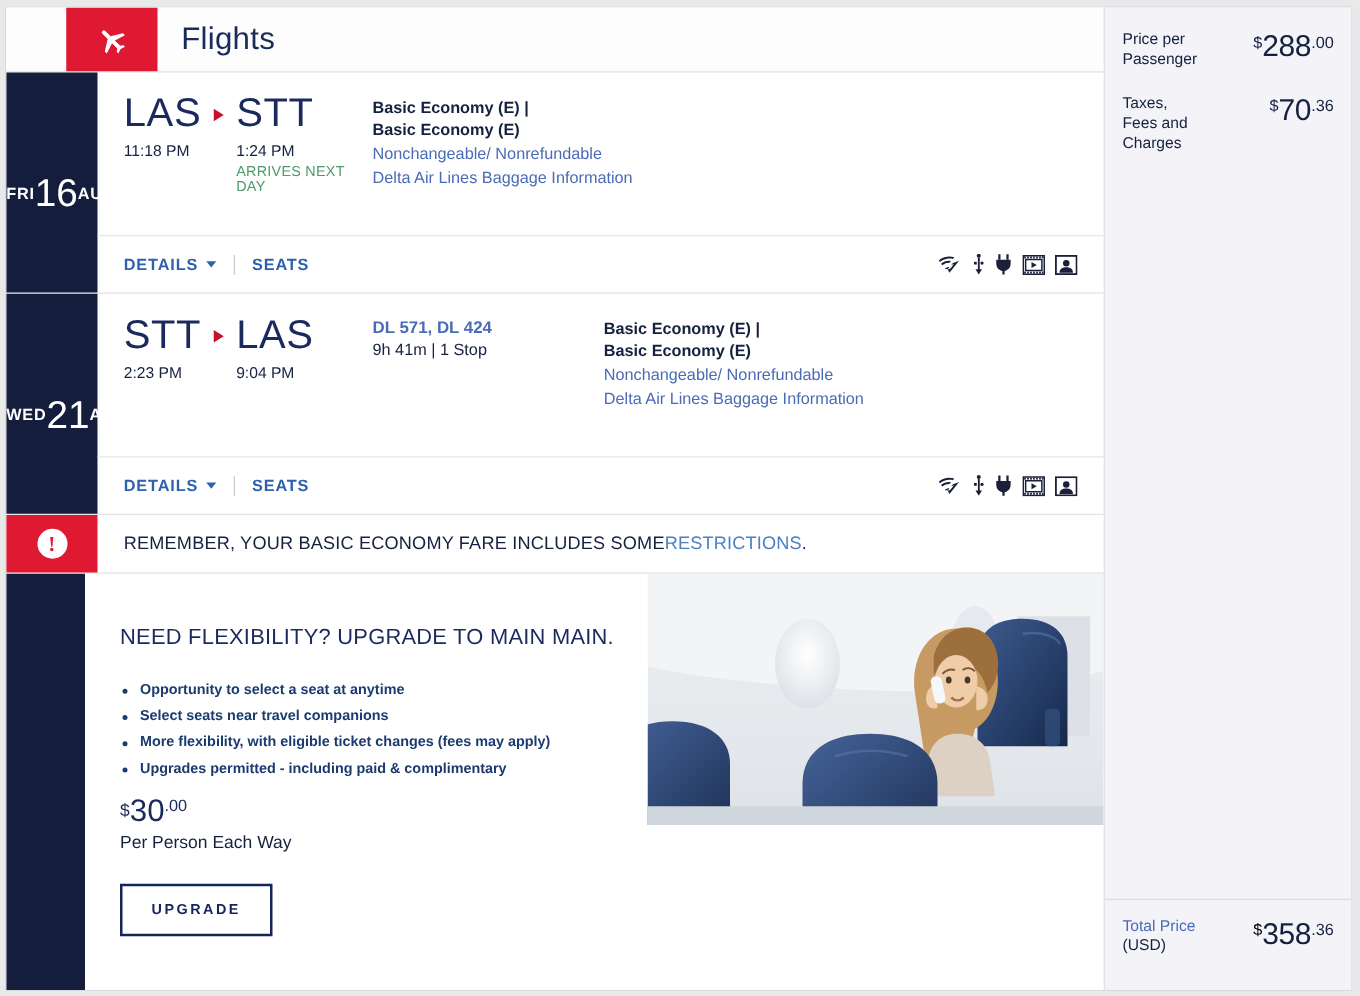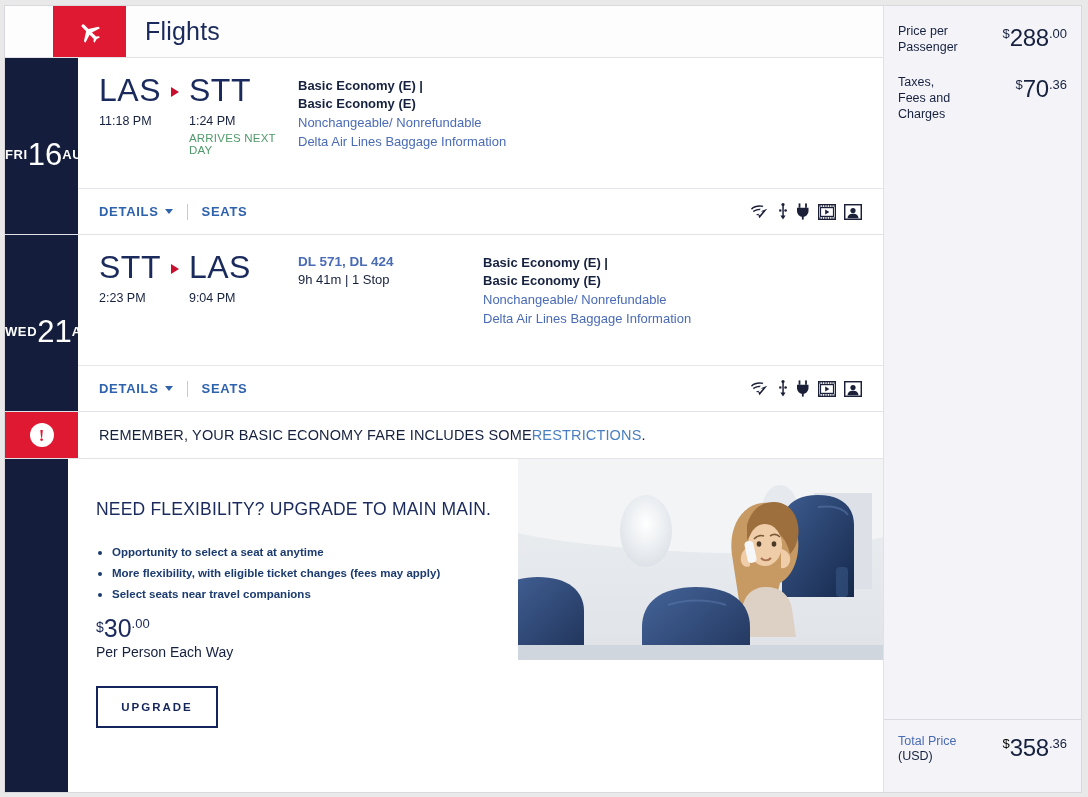"More flexibility, with eligible ticket" li { order: before "Select seats near travel companions" -> after "Select seats near travel companions" }
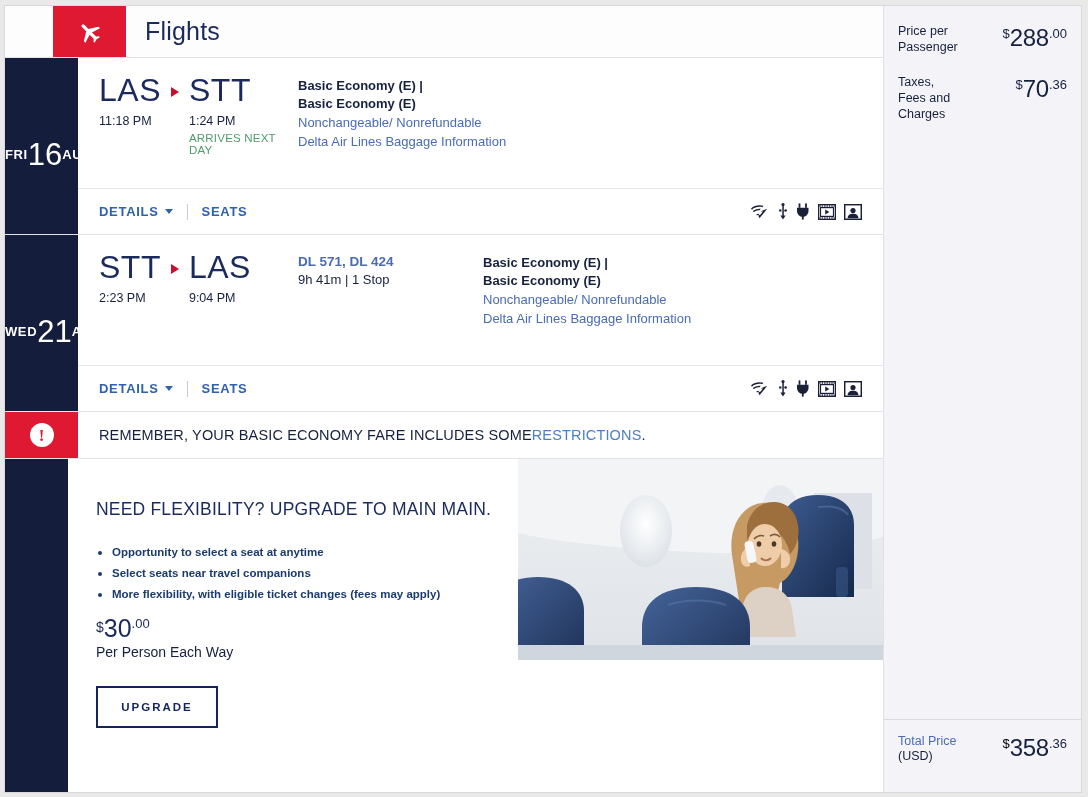"Upgrades permitted - including paid" li { html: none -> <li>Upgrades permitted - including paid &amp; complimentary</li> }
